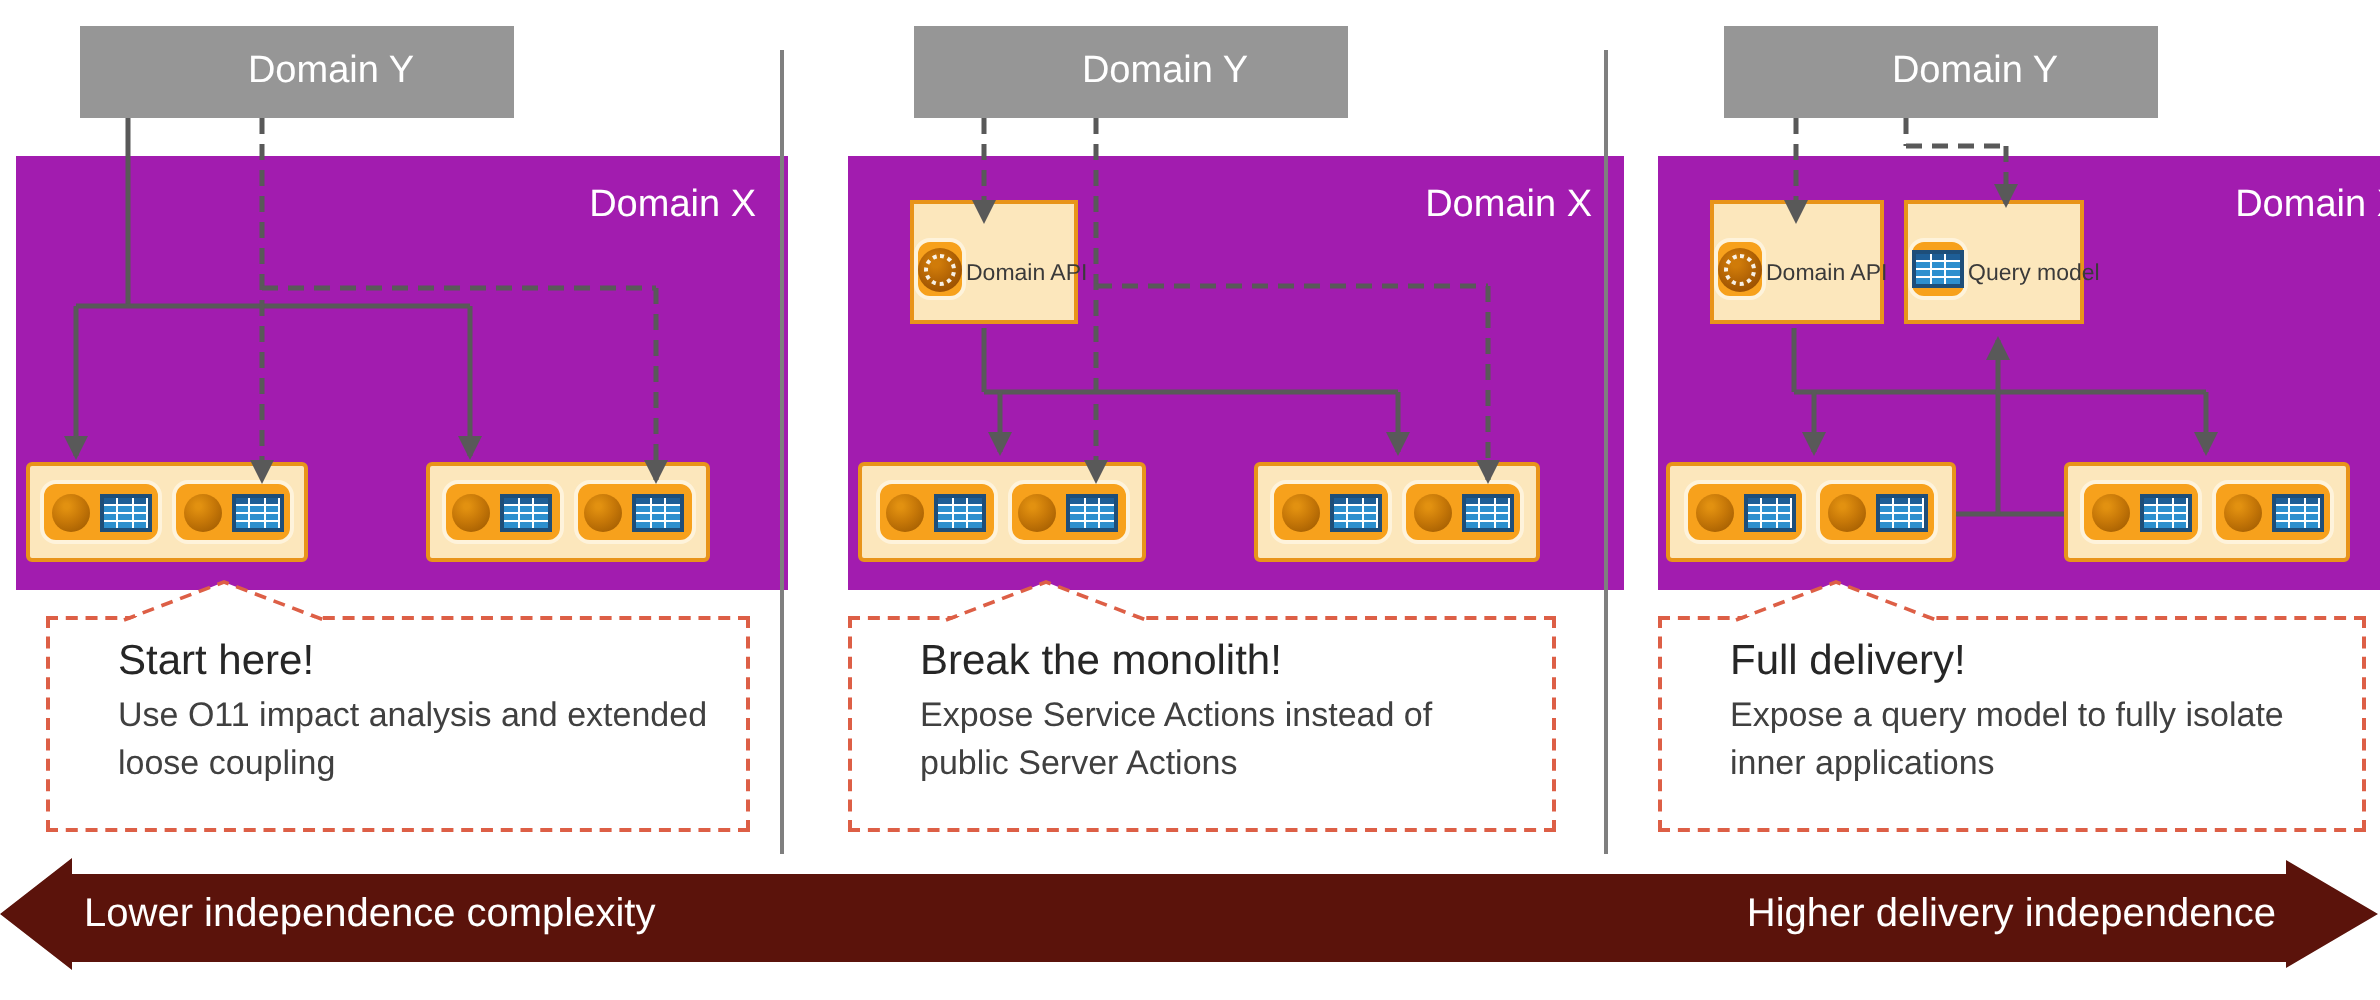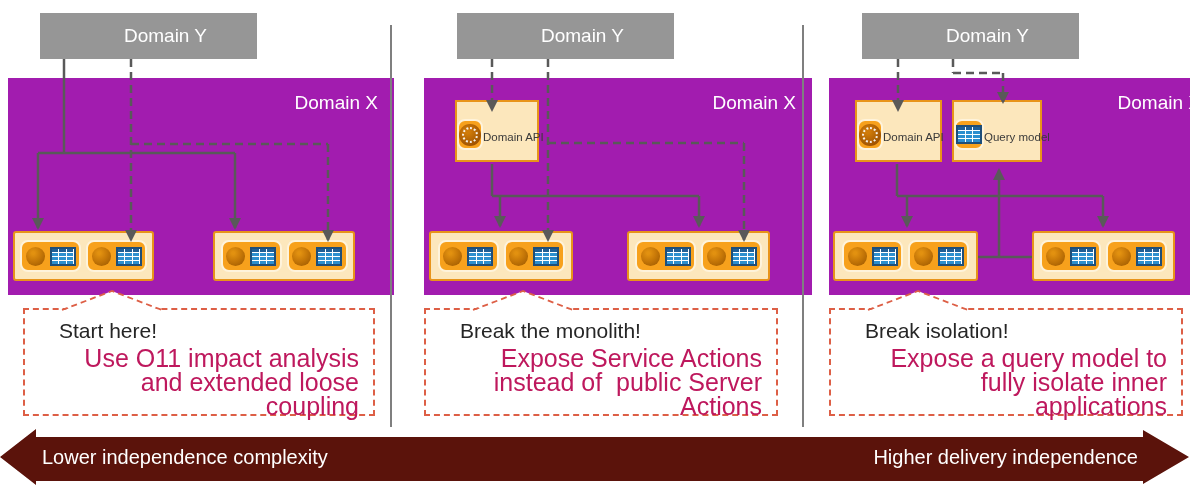"Break isolation!" div.caption-title { text: Break isolation -> Full delivery }
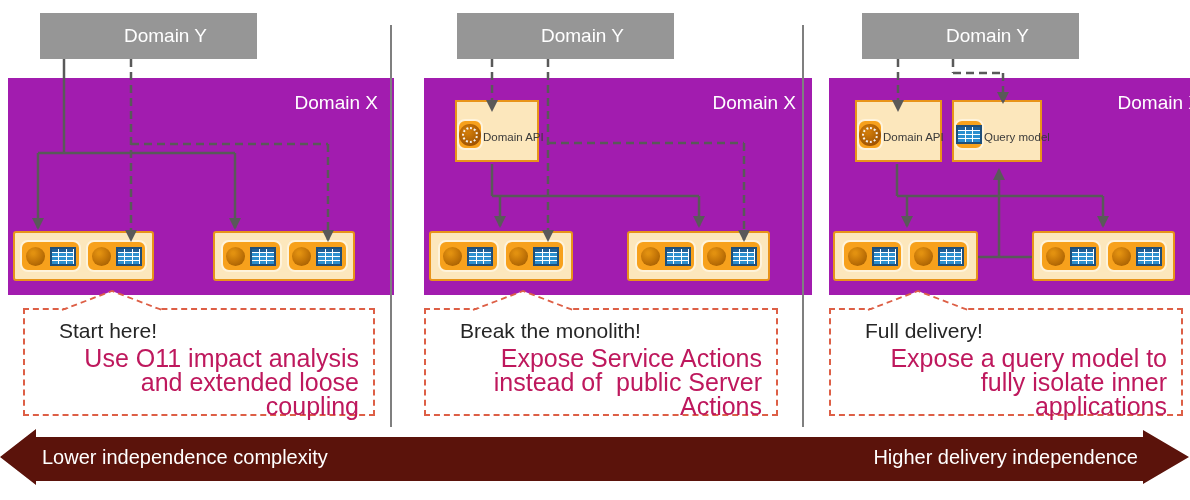"Use O11 impact analysis and" .caption-body { color: #be185d -> #404040; font-size: 25px -> 17px; text-align: right -> none }
